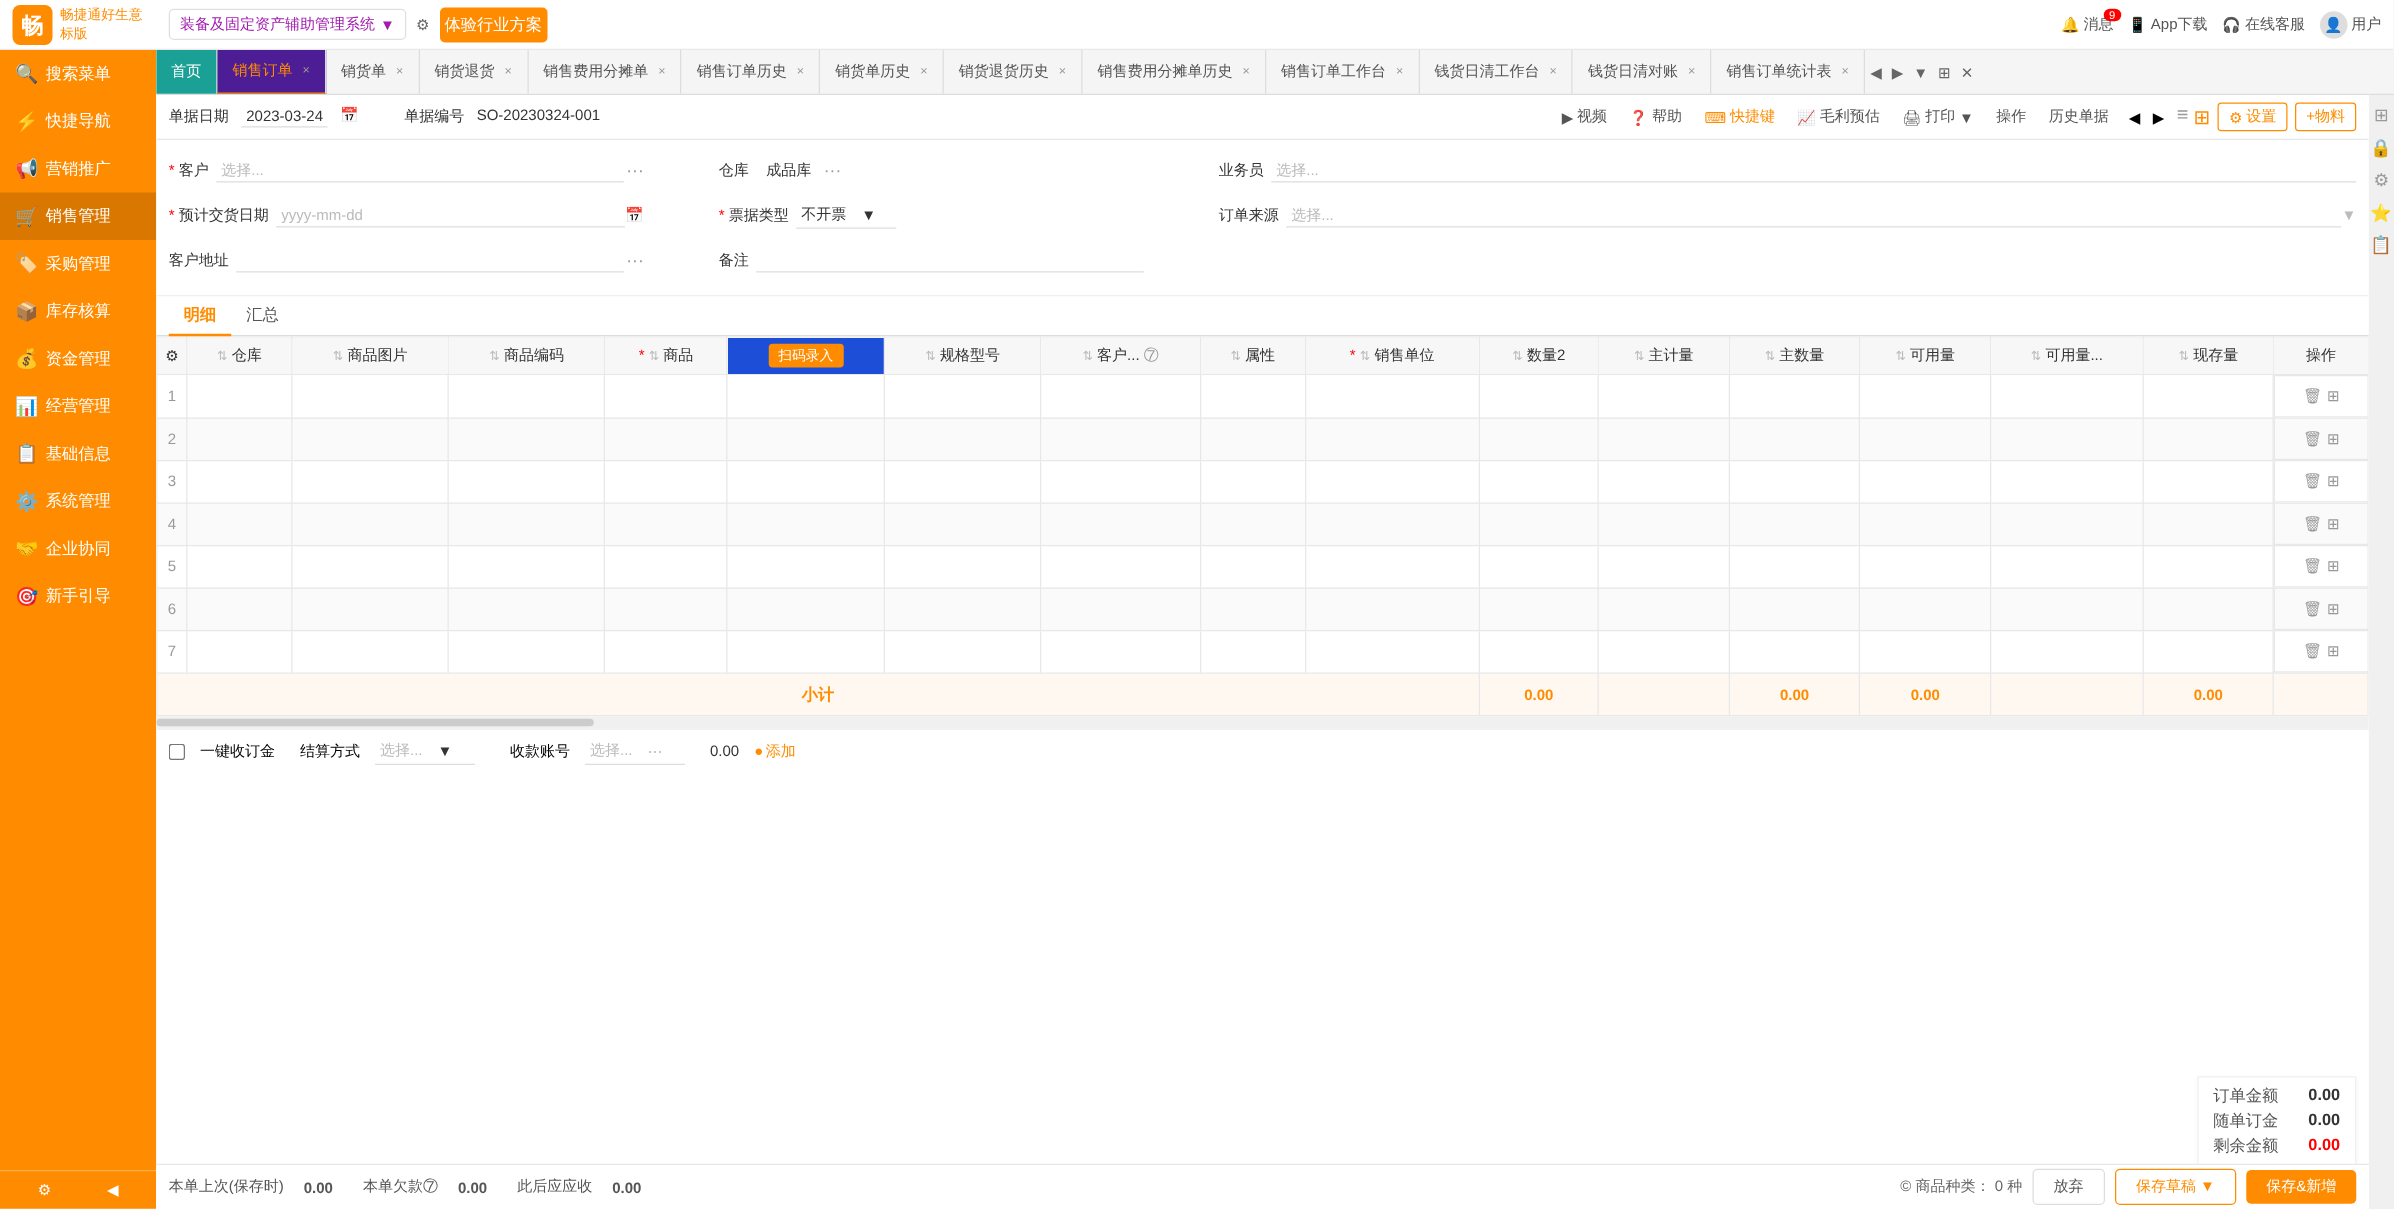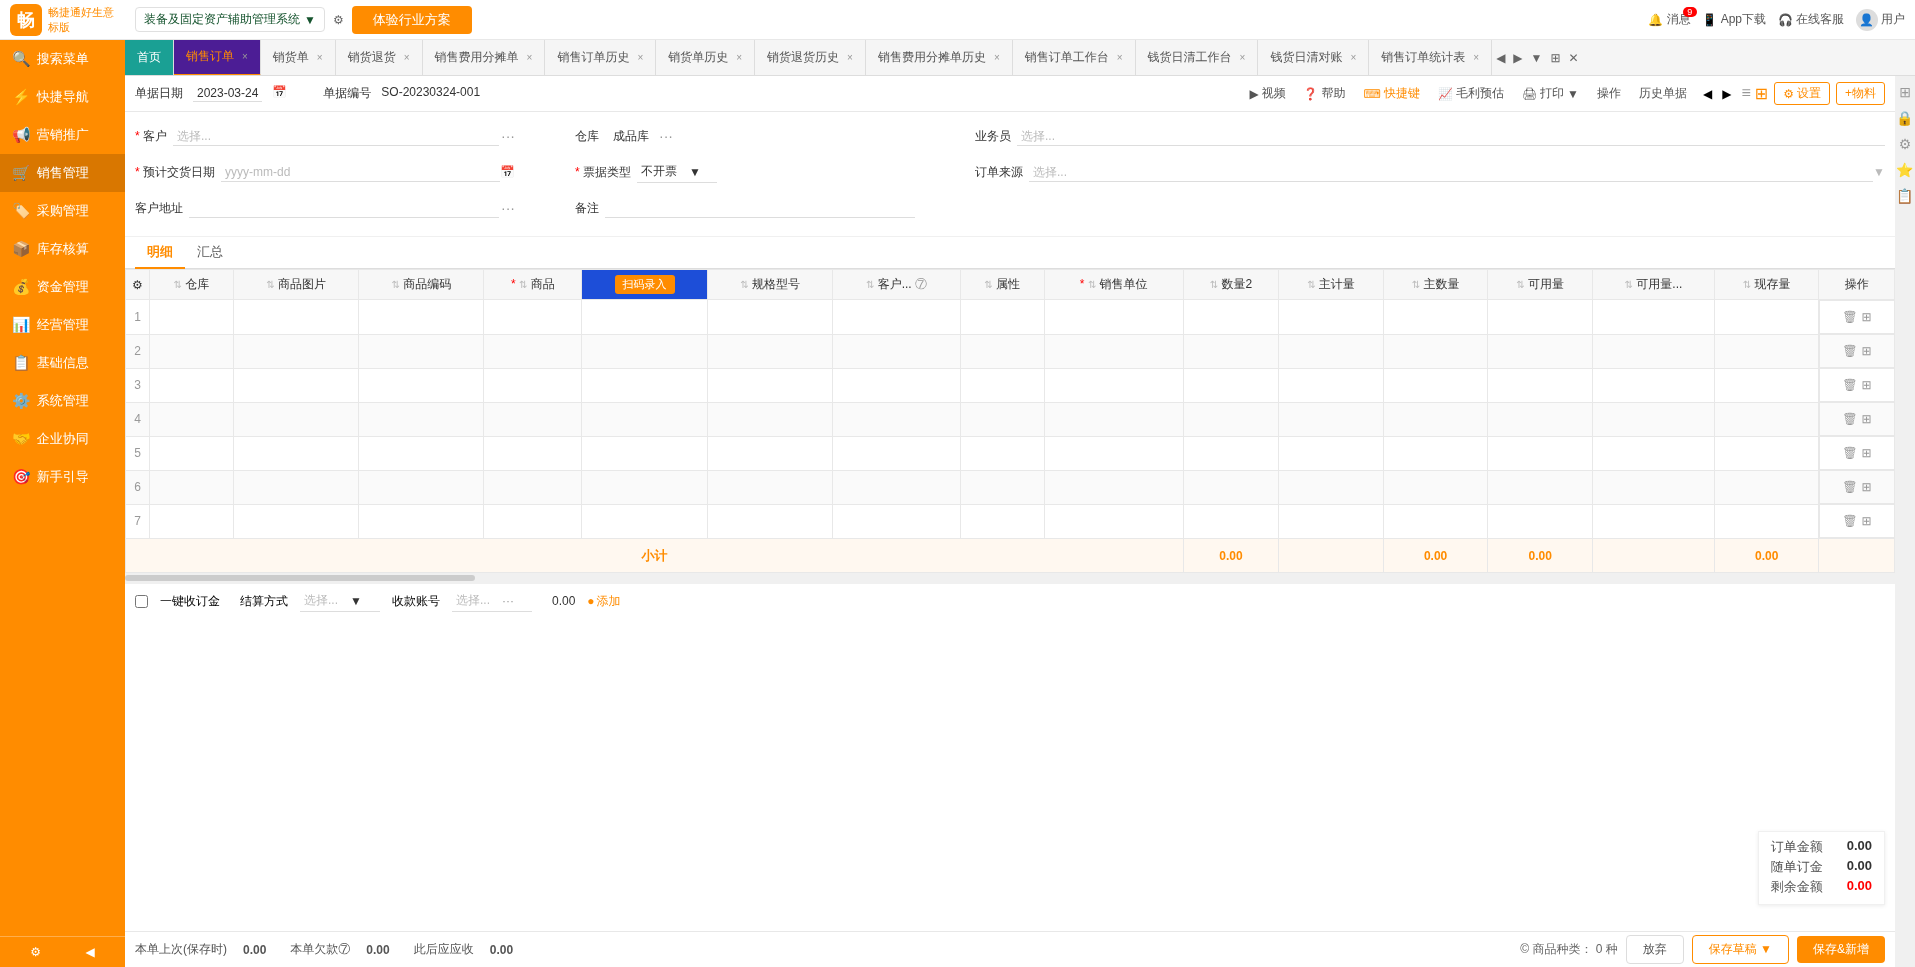"装备及固定资产辅助管理系统" .system-selector { color: #14532d -> #a21caf }
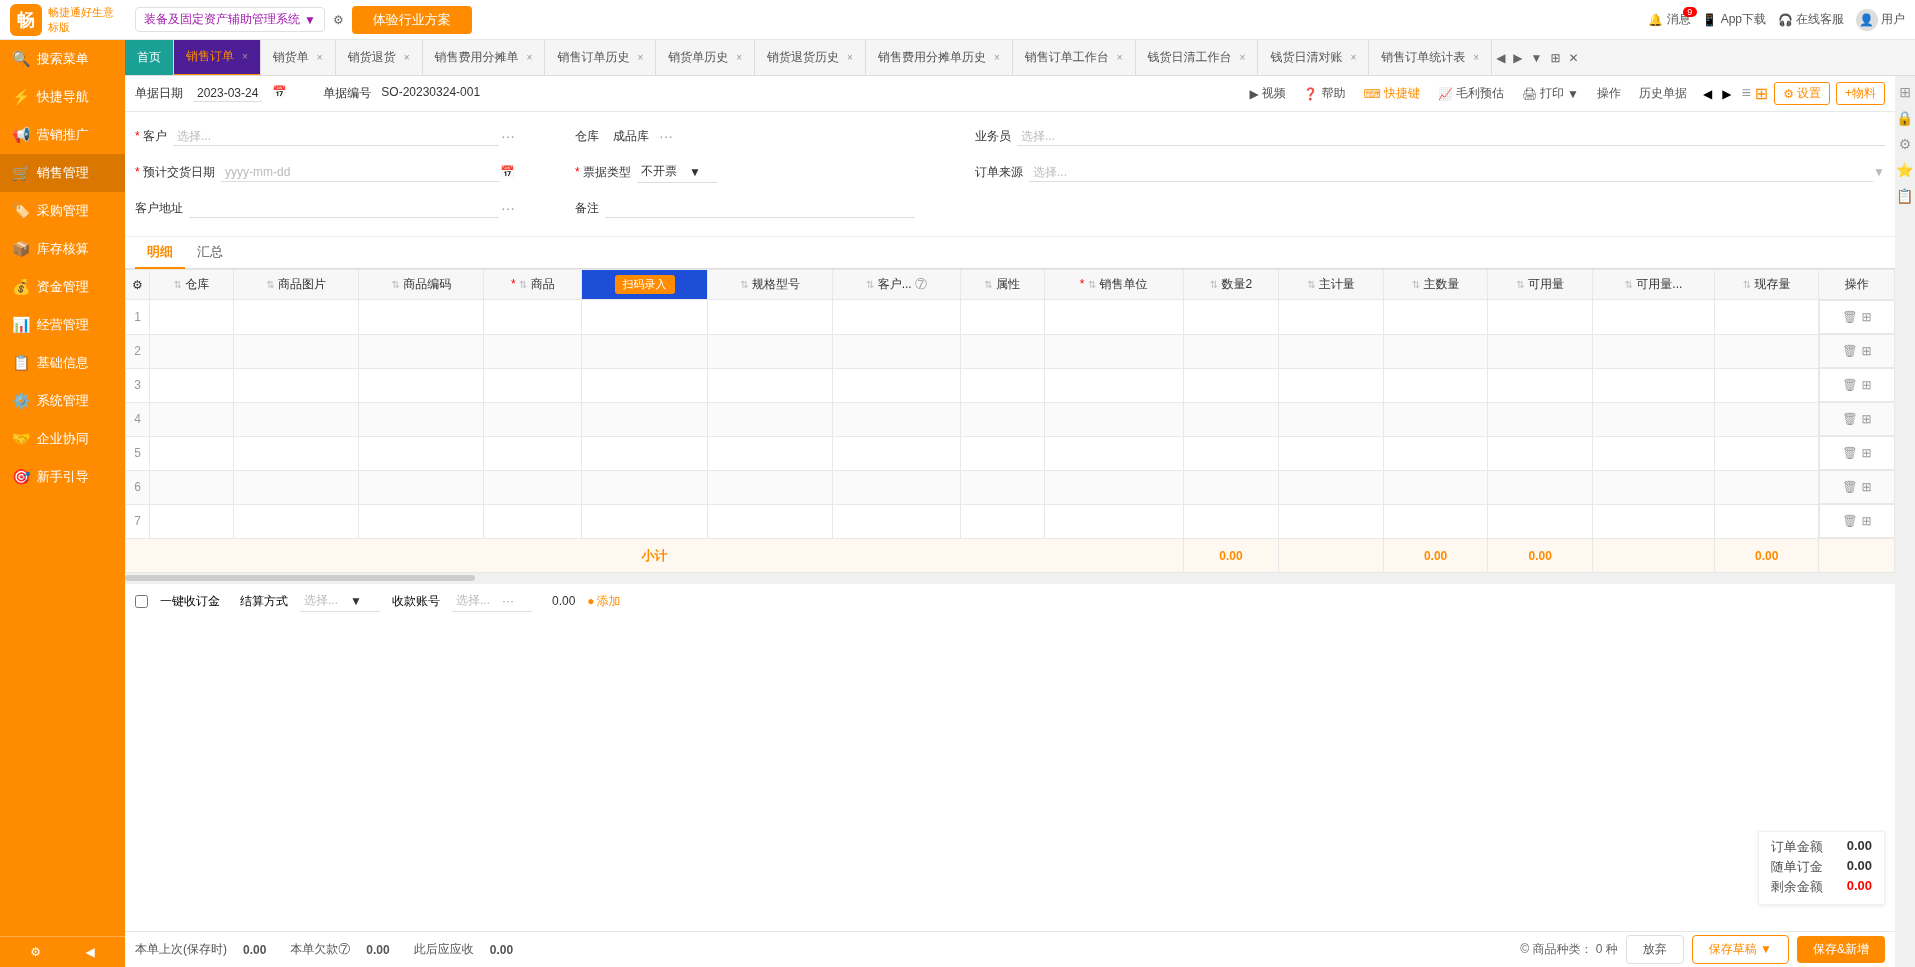"体验行业方案" .btn-industry { padding: 5px 21px -> 5px 4px }
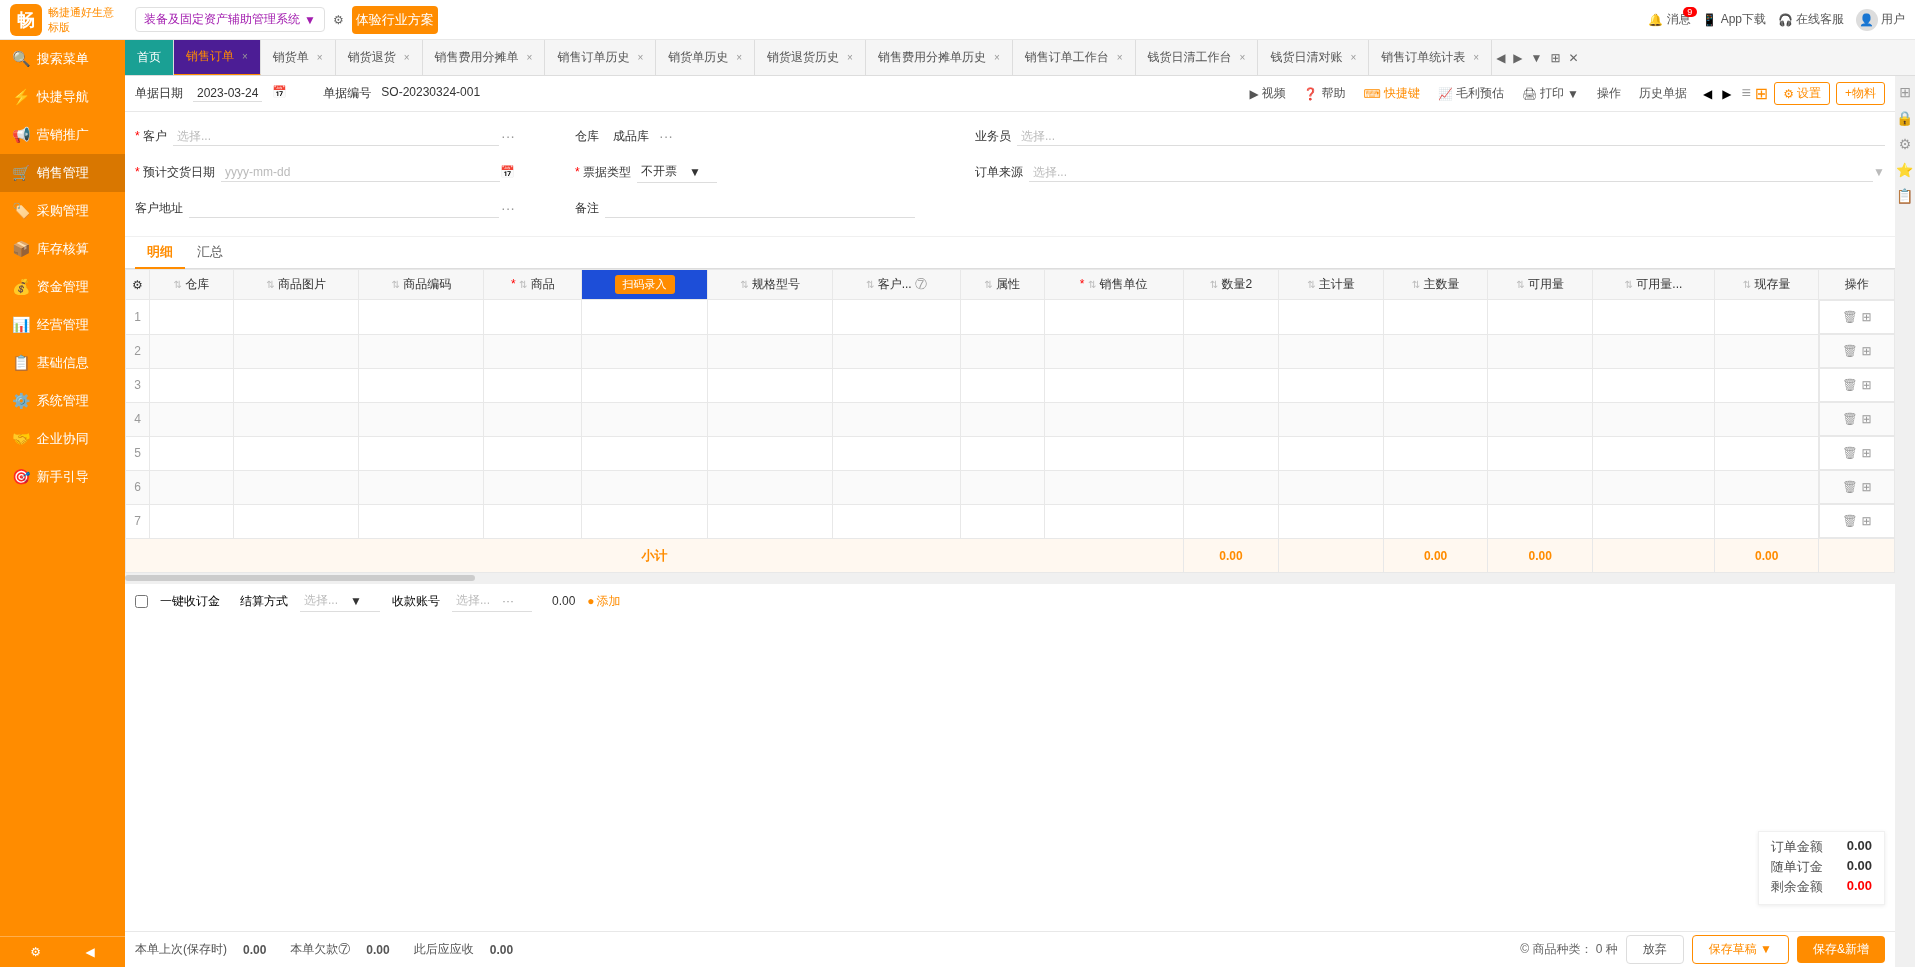"收款账号" span { margin-left: none -> 16px }
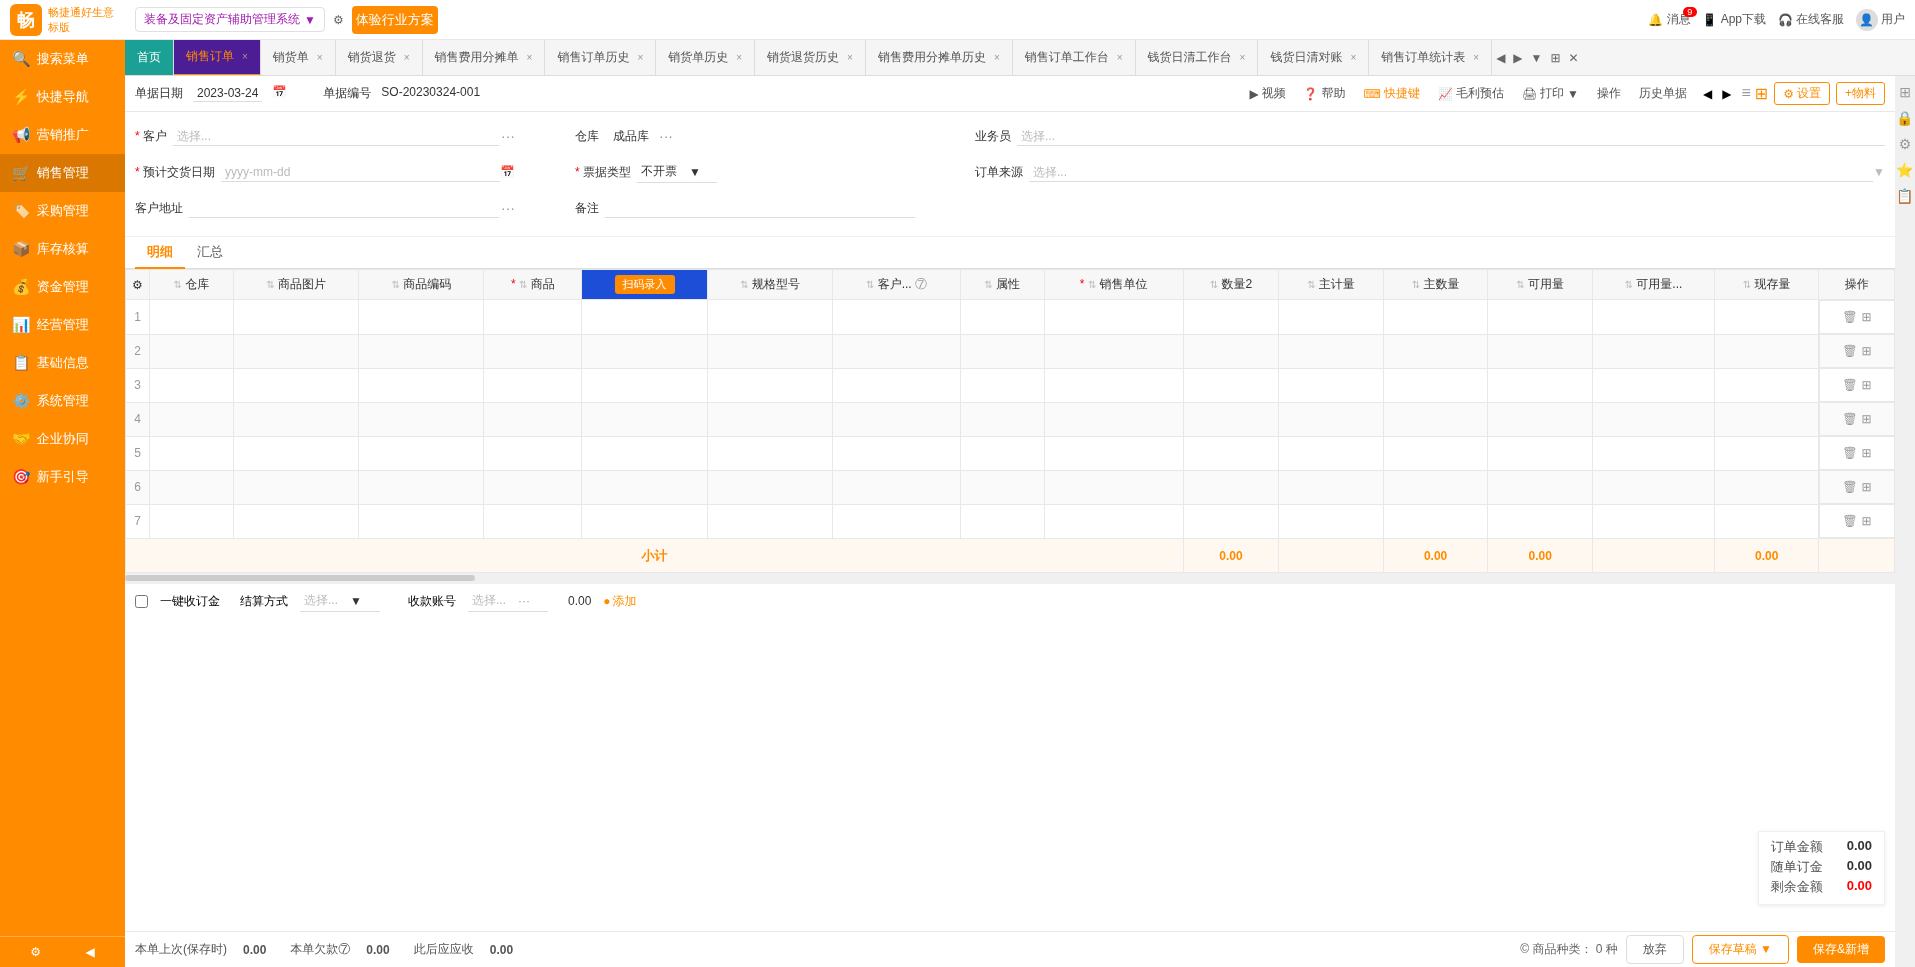"订单金额" .summary-box { bottom: 62px -> 32px }
